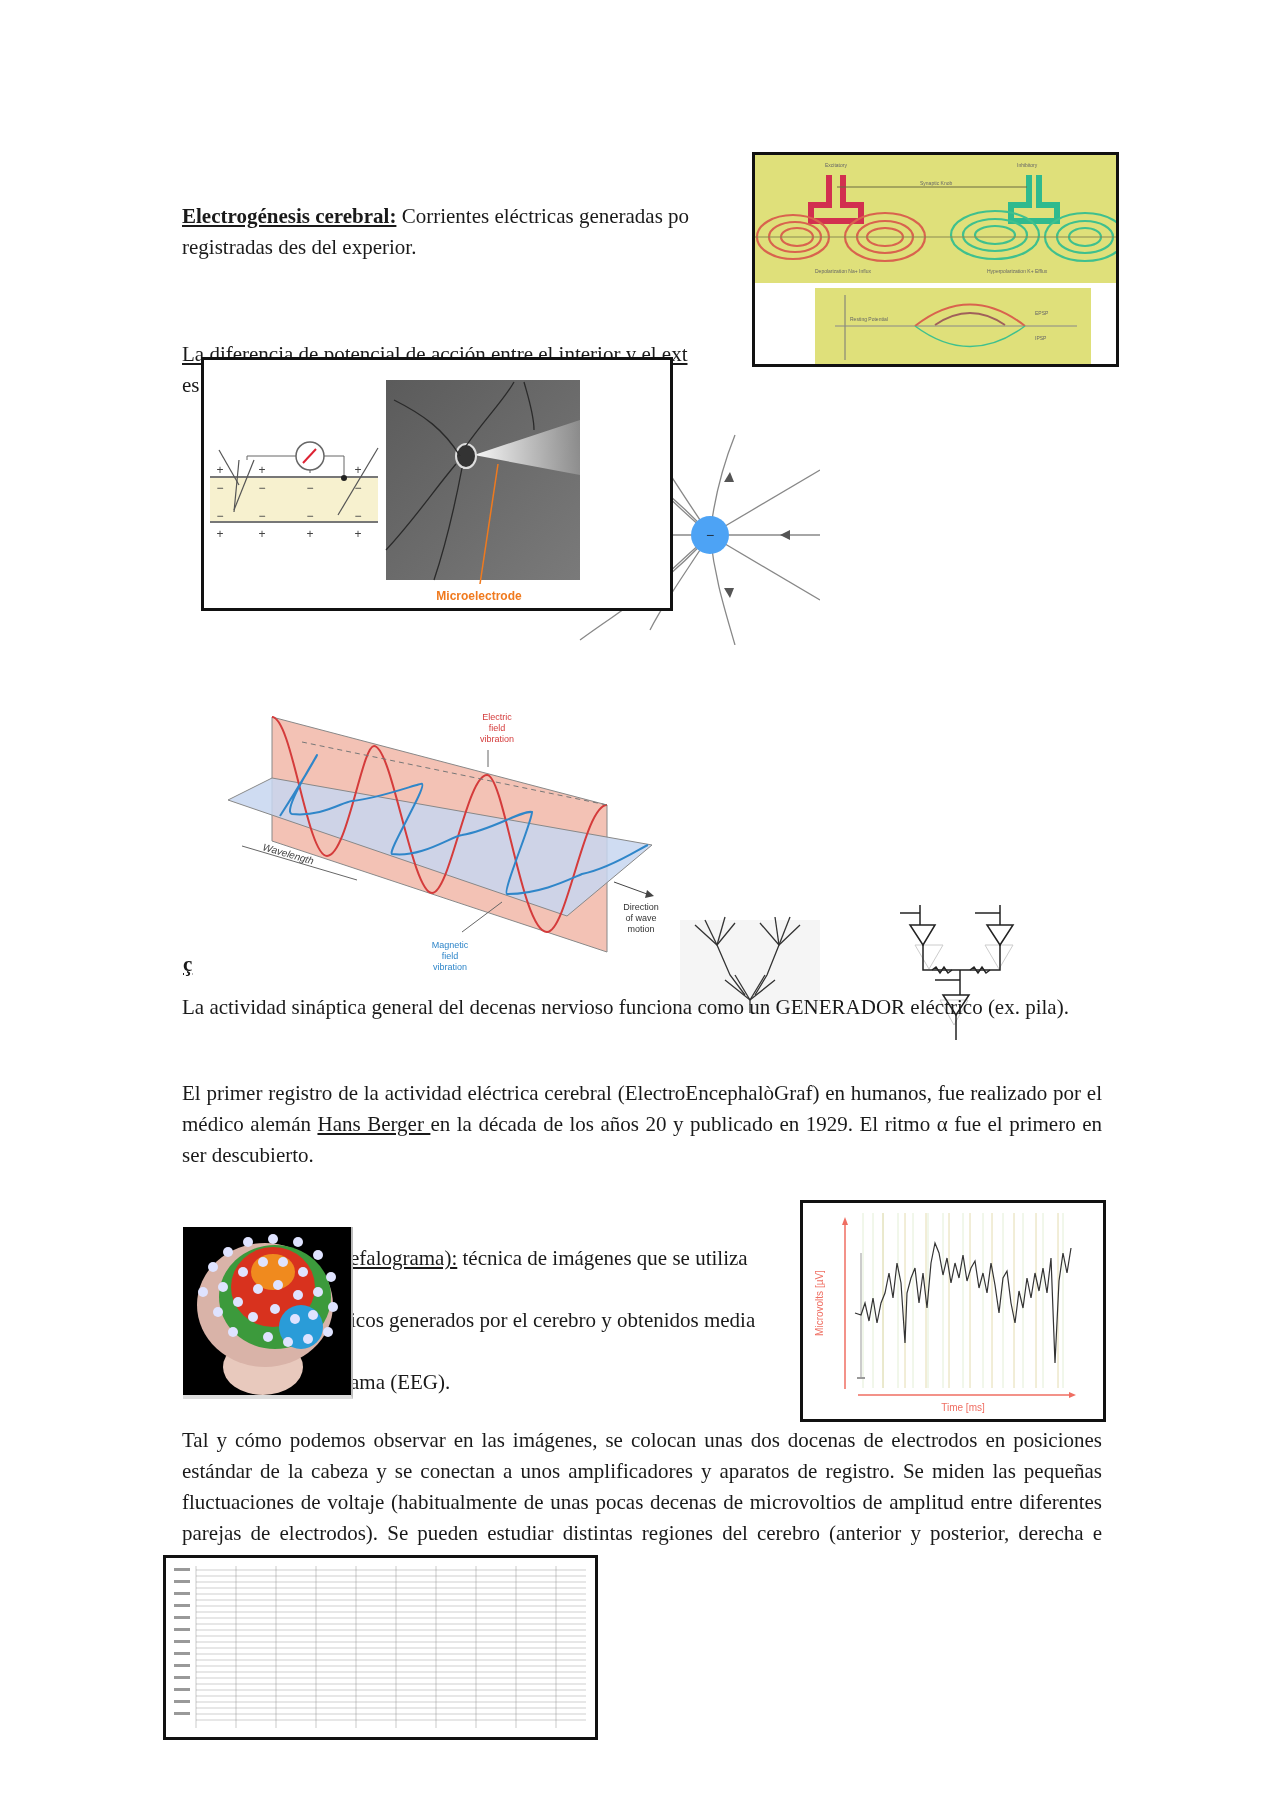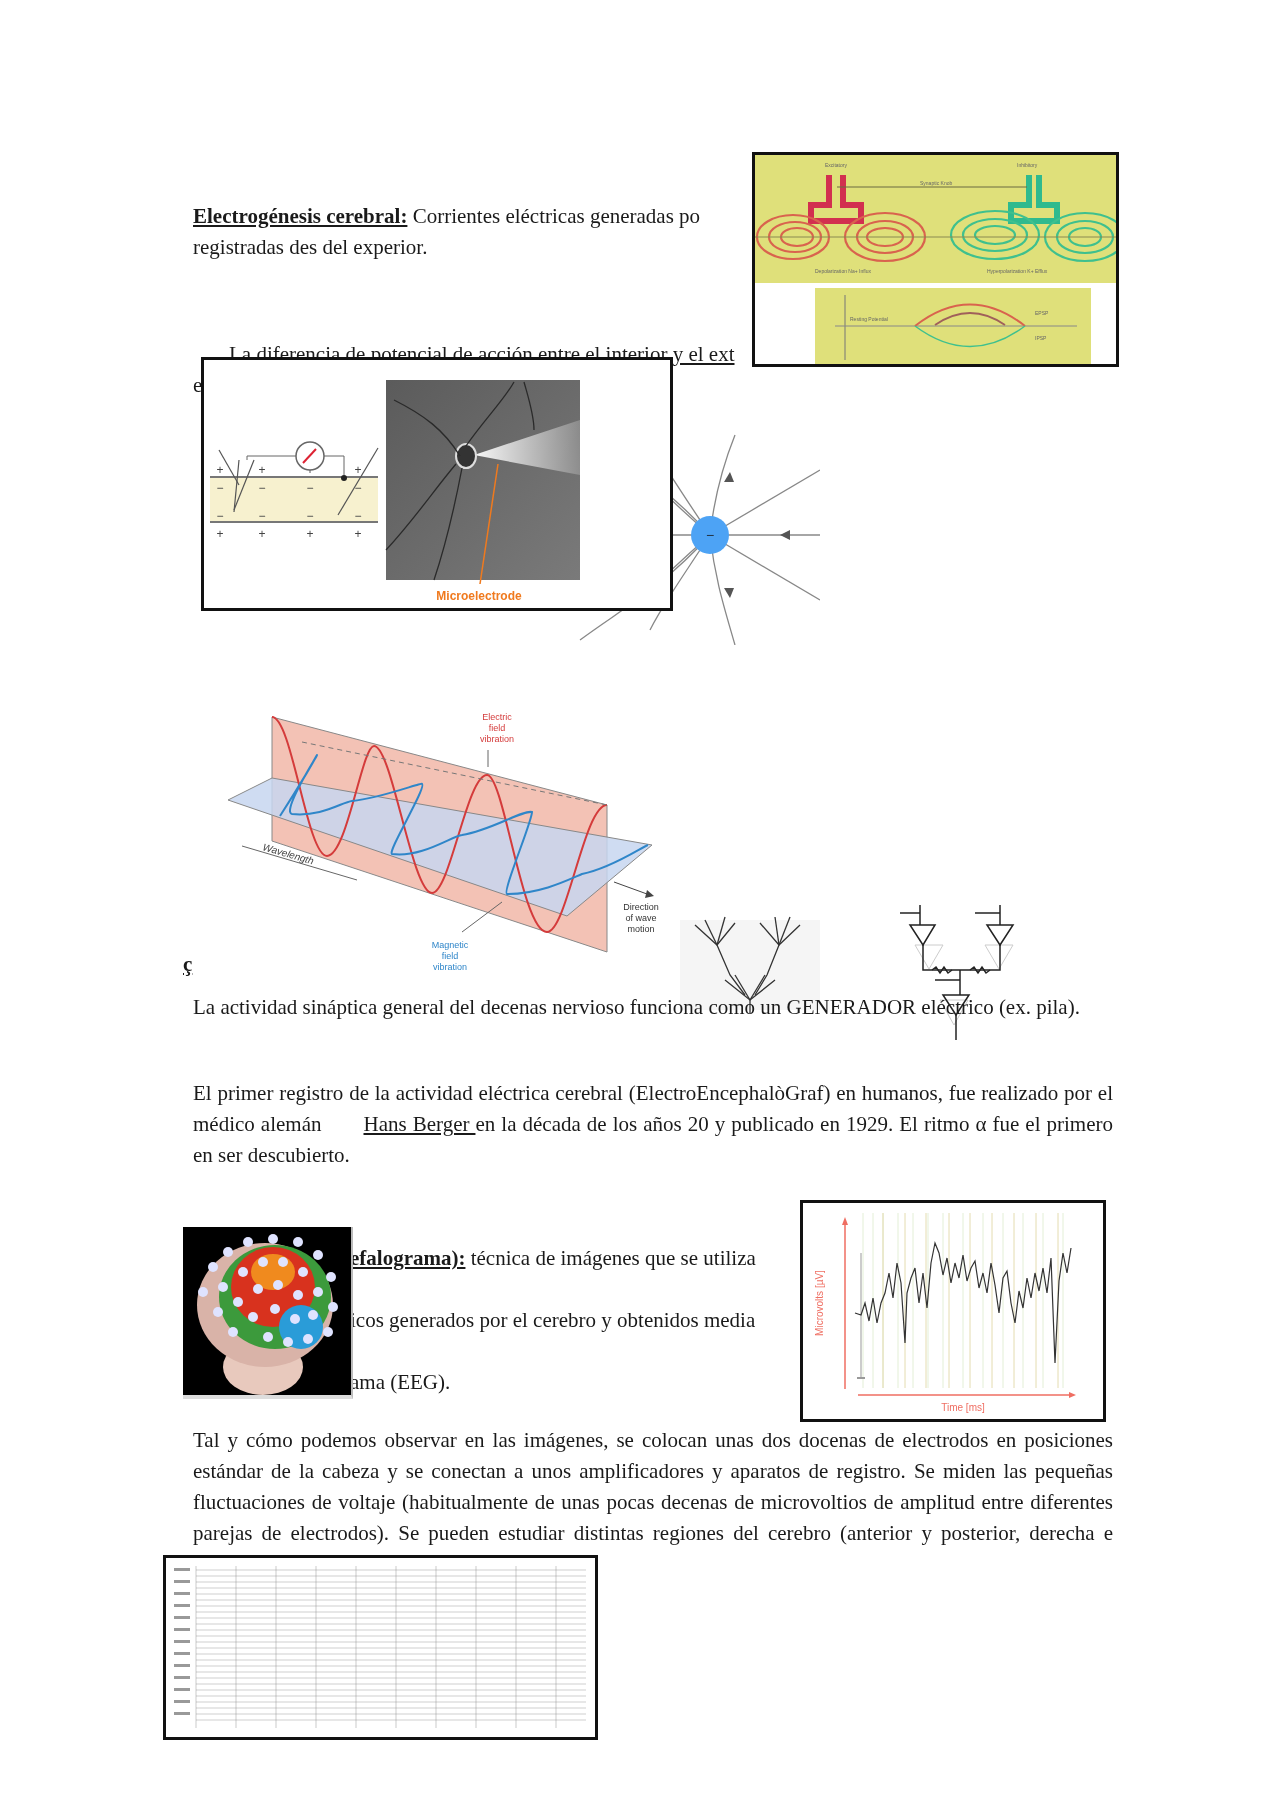"Electrogénesis cerebral: Corrientes" .p { left: 193px -> 182px }
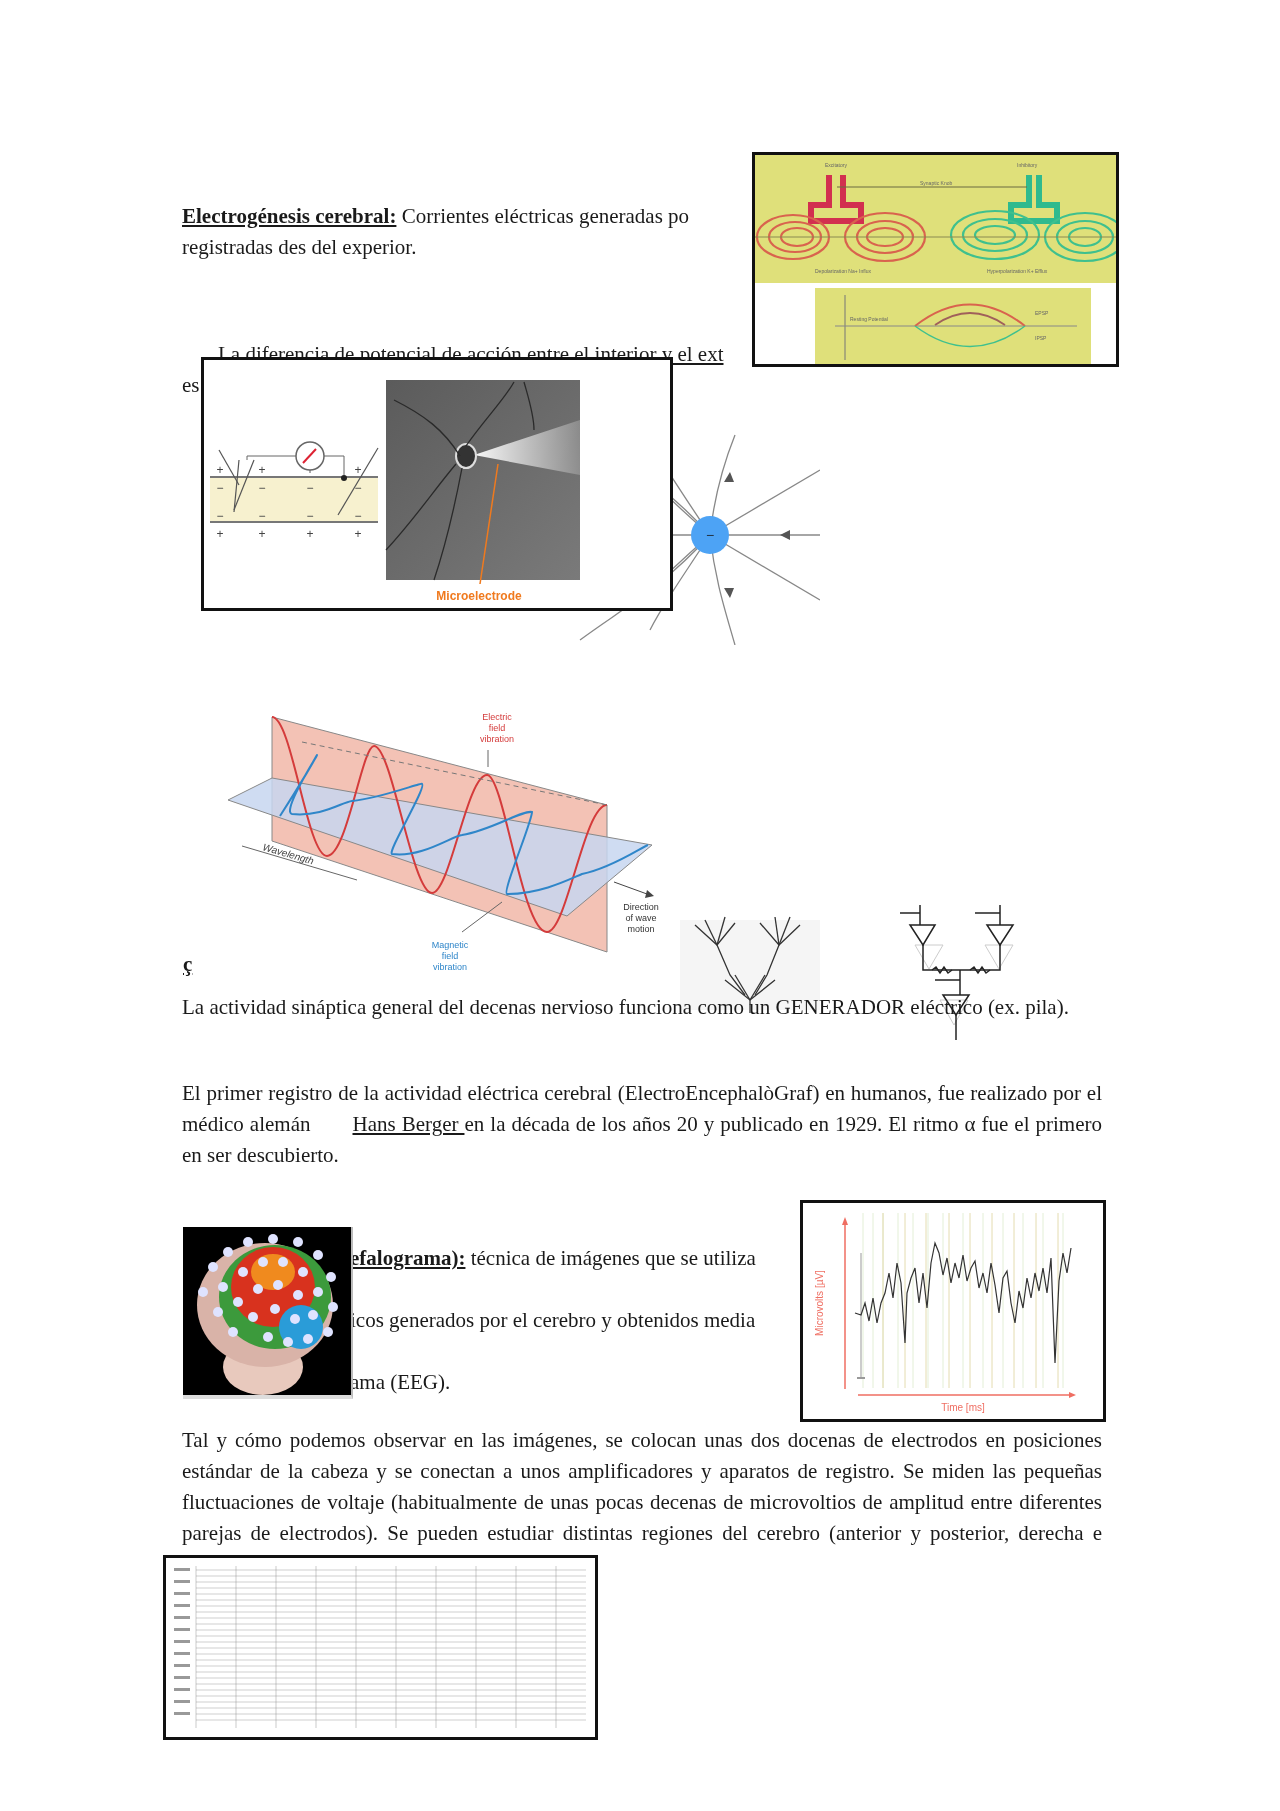"La diferencia de potencial de" .p span.u { margin-left: 36px -> none }
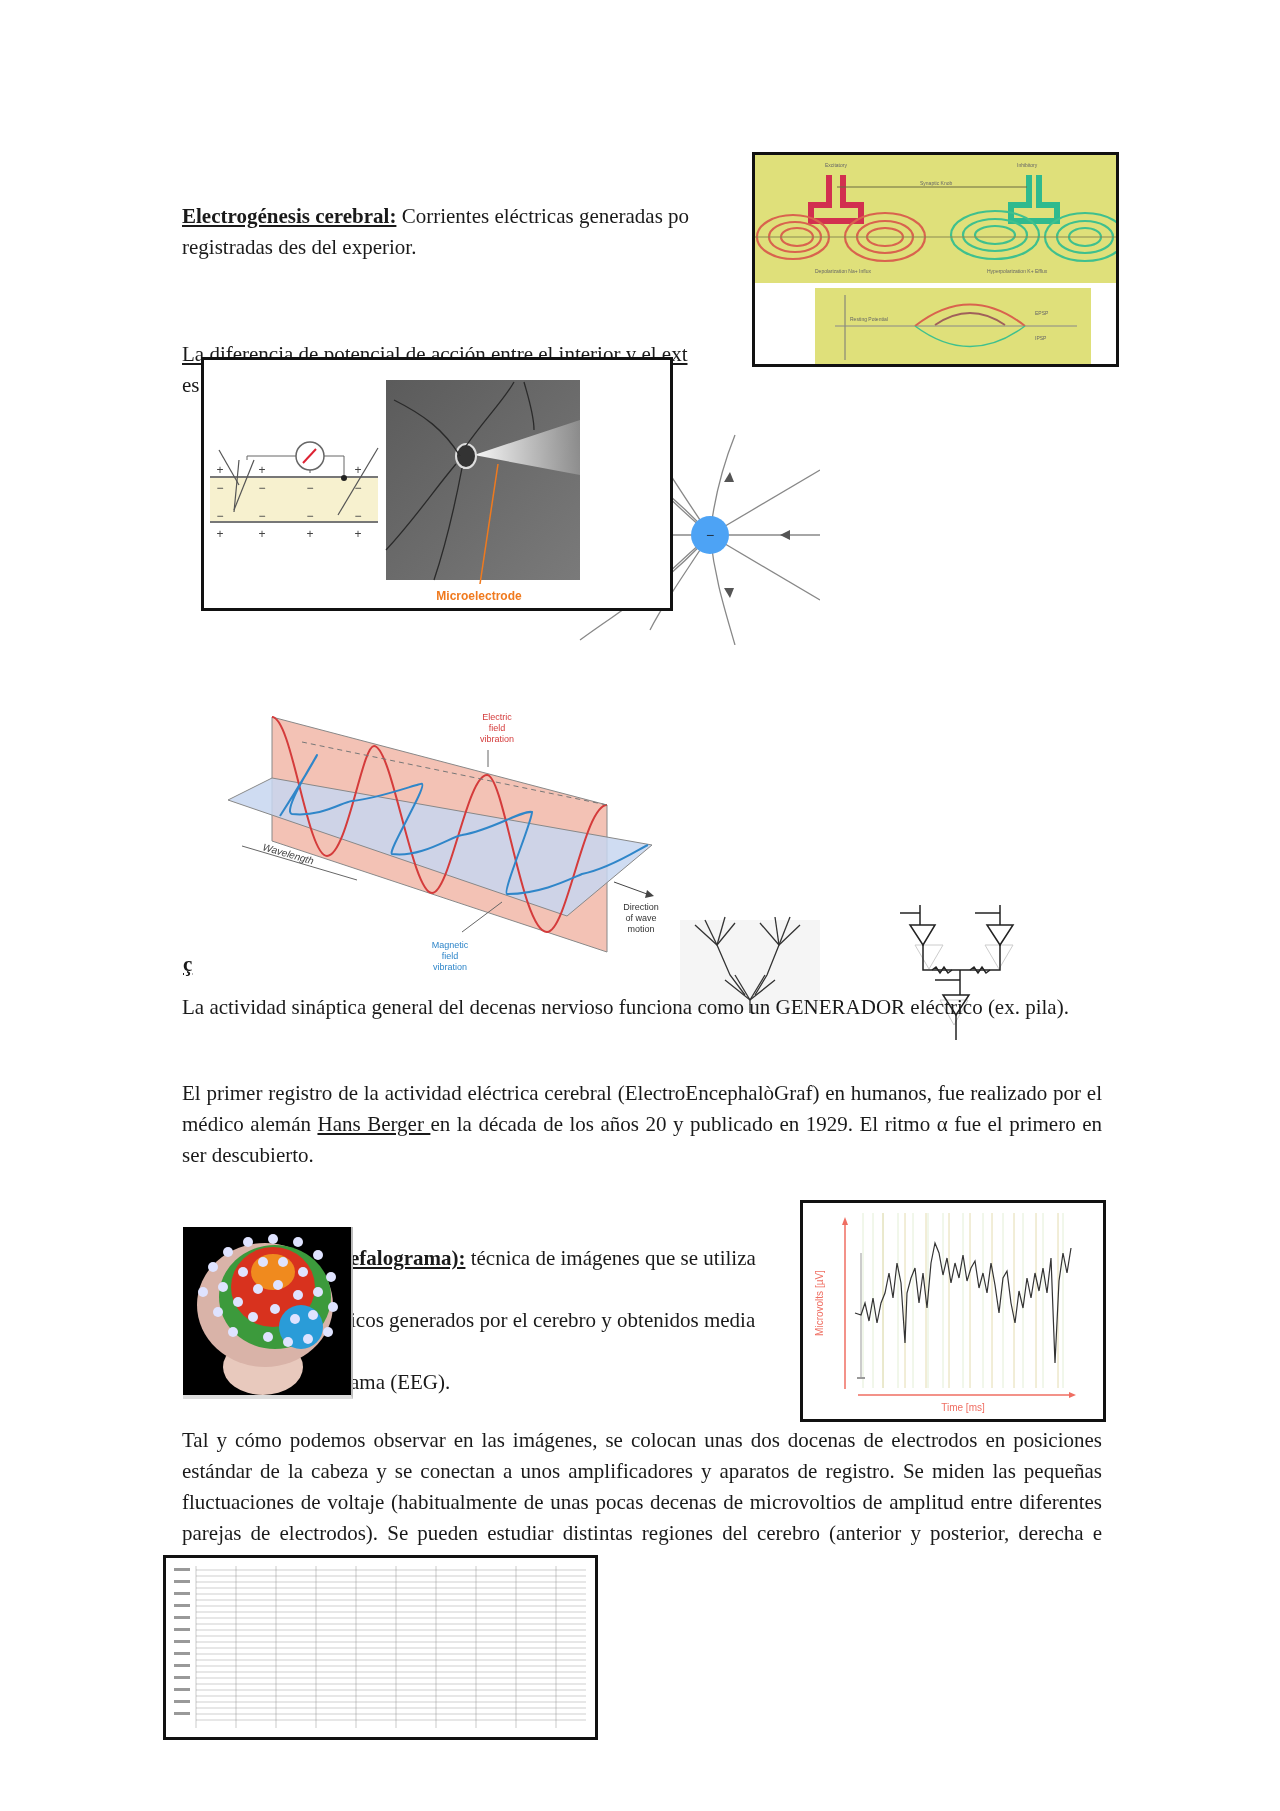"efalograma):" span { font-weight: bold -> normal }
